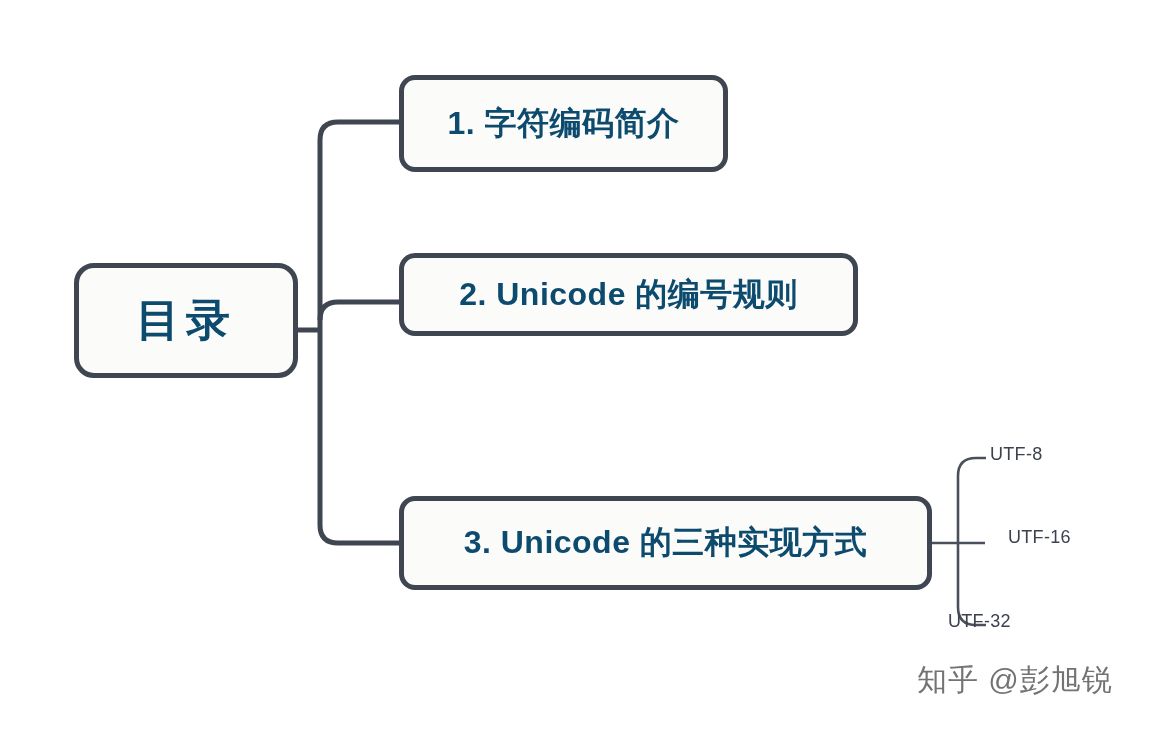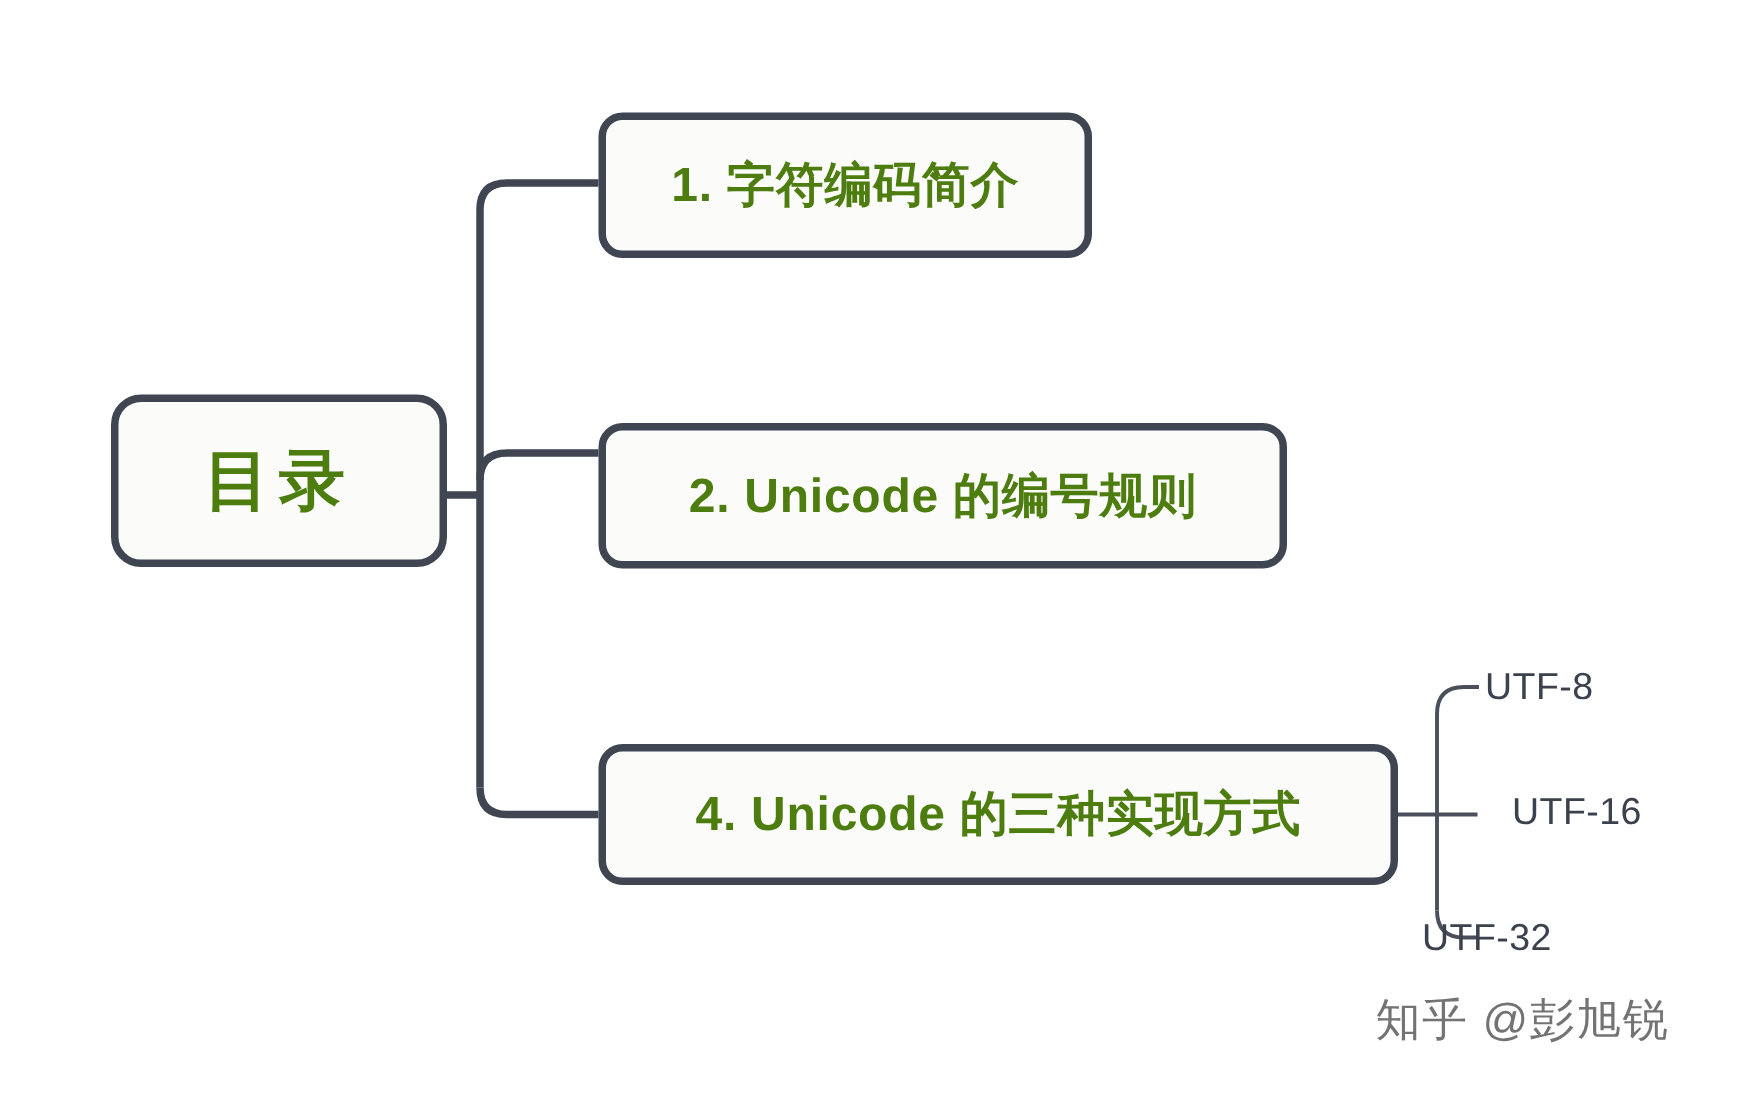"1. 字符编码简介" .node { color: #4d7c0f -> #0c4a6e }
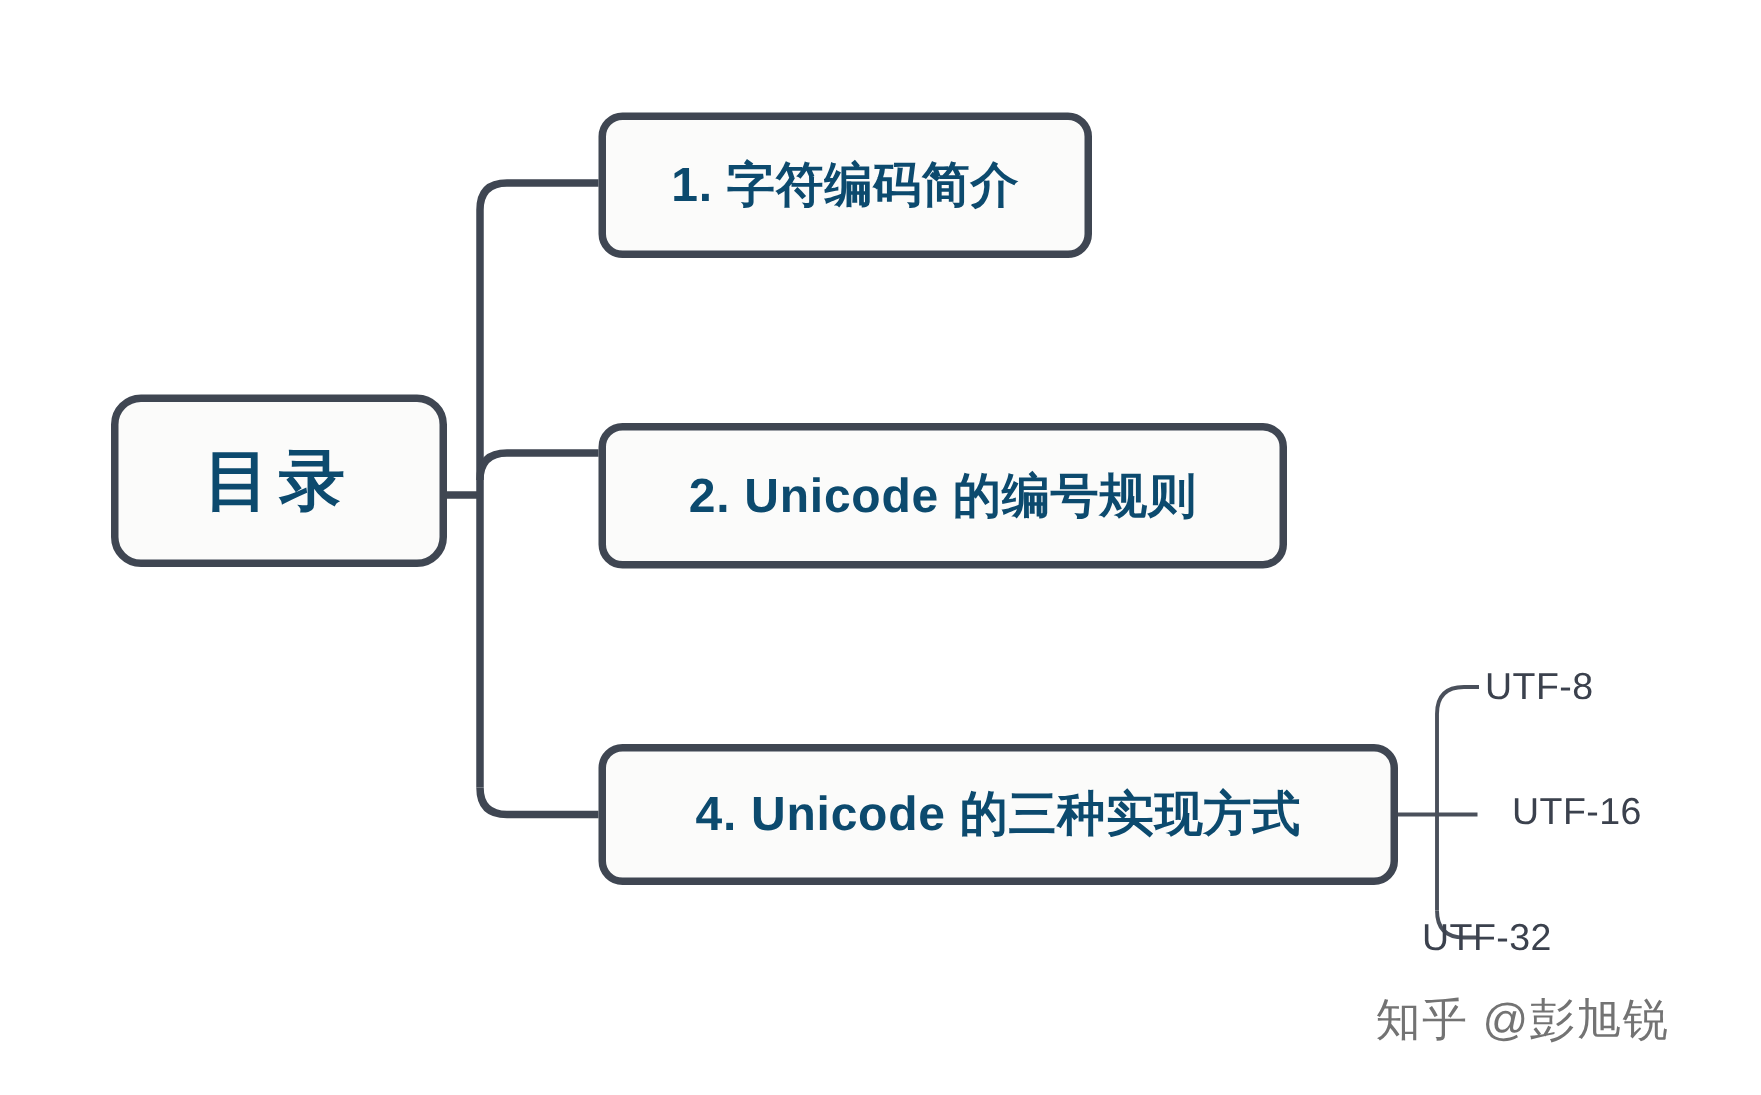"2. Unicode 的编号规则" #node-b2 { height: 97px -> 83px; margin-top: 29px -> none }
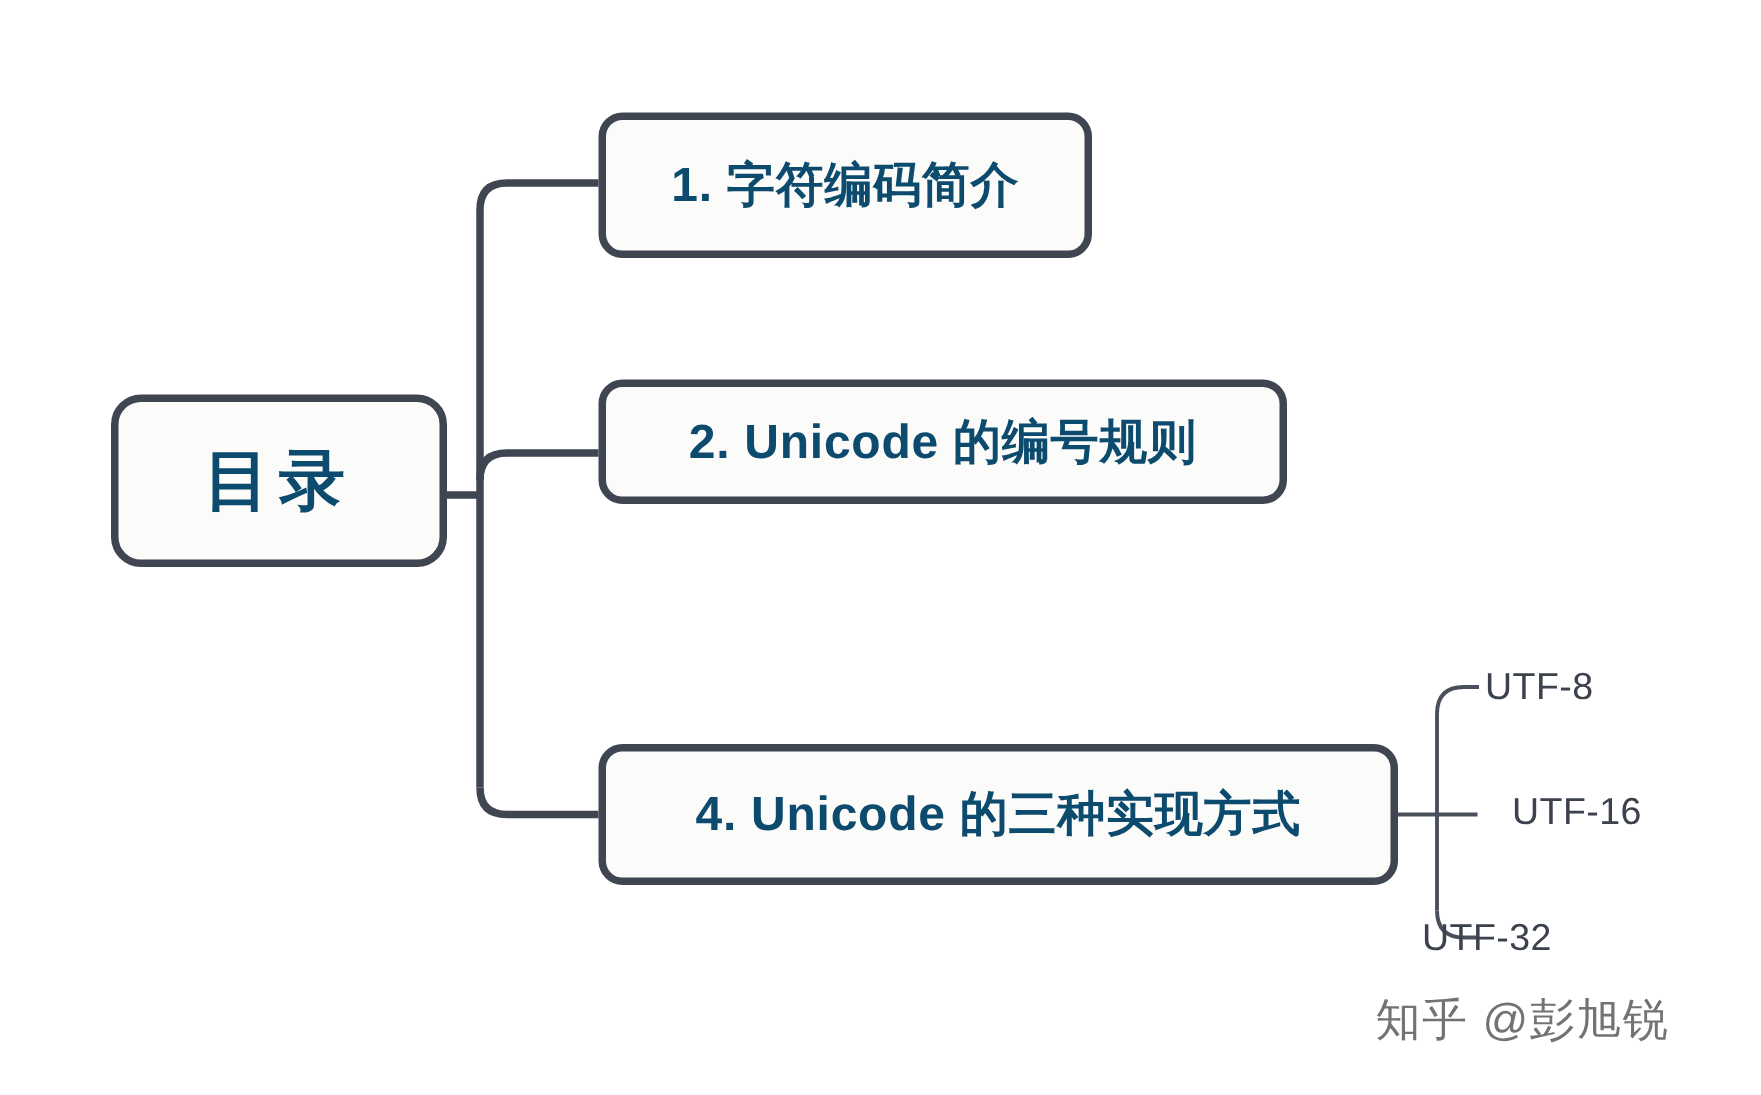"UTF-8" .leaf-label { font-size: 25px -> 18px }
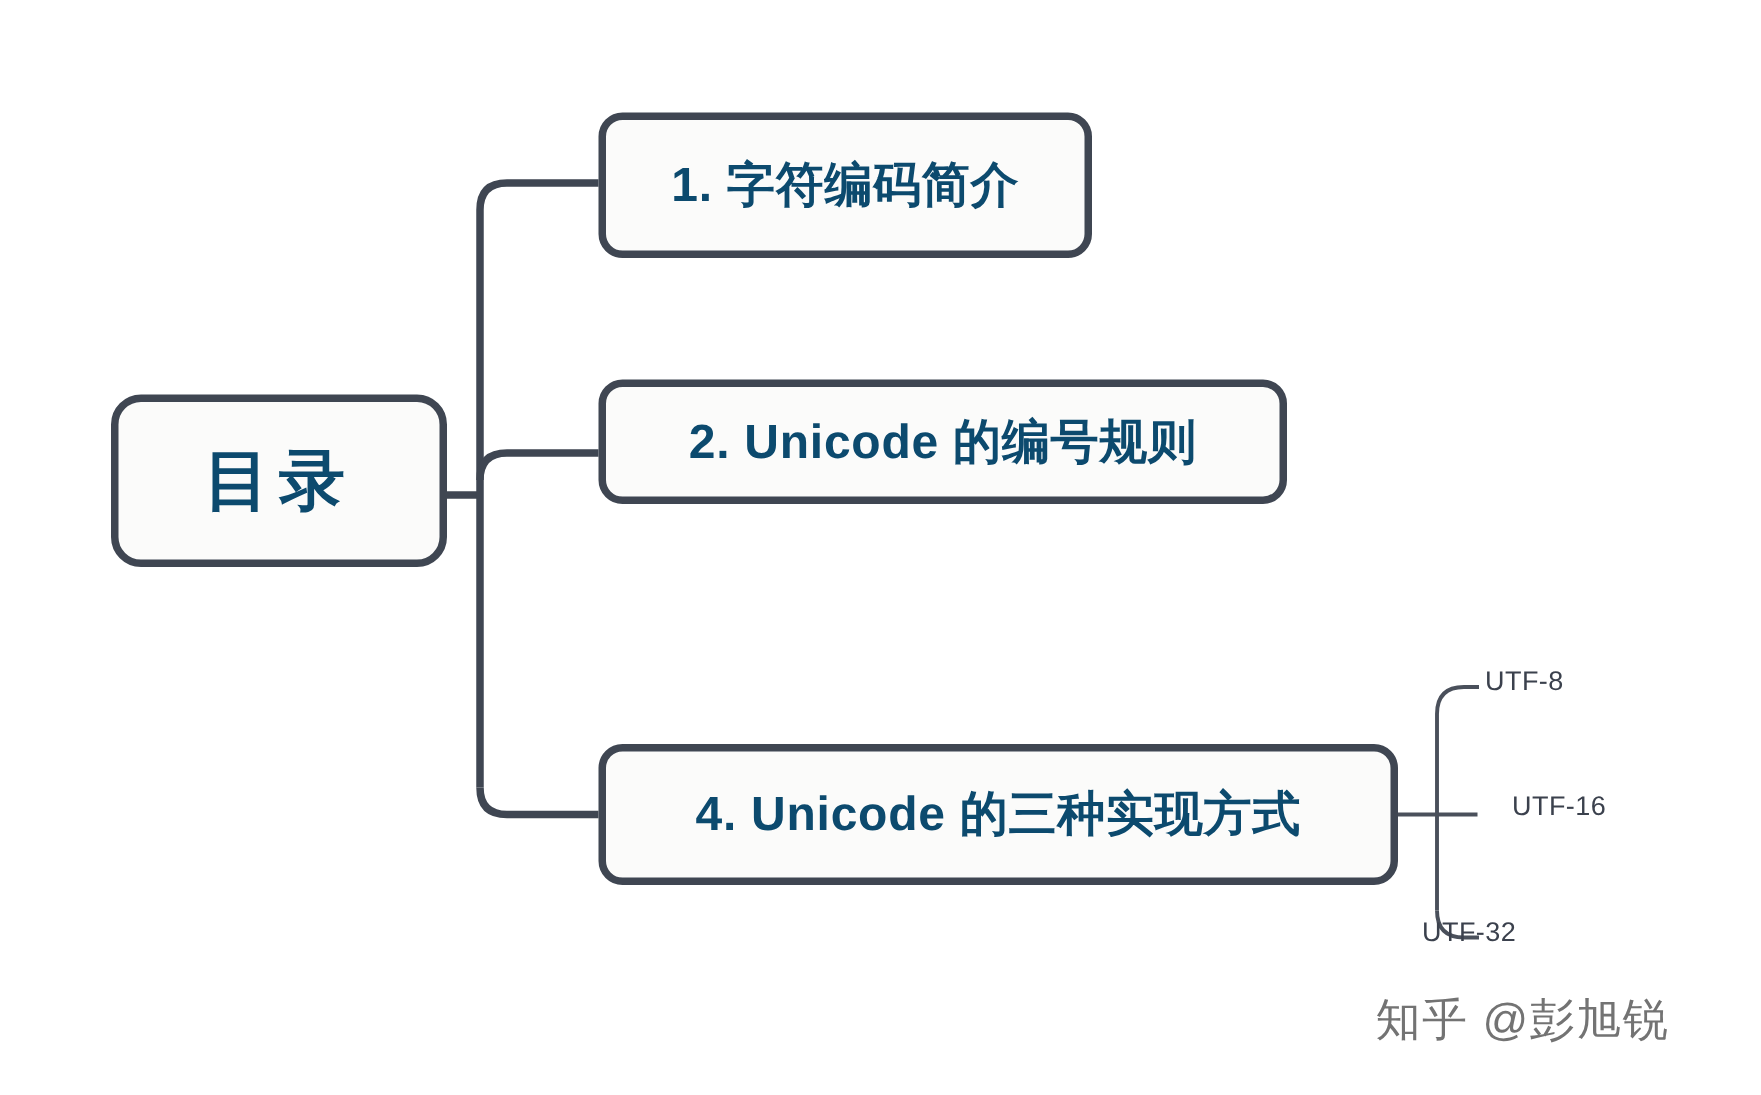"4. Unicode 的三种实现方式" div.node { text: 4 -> 3 }
